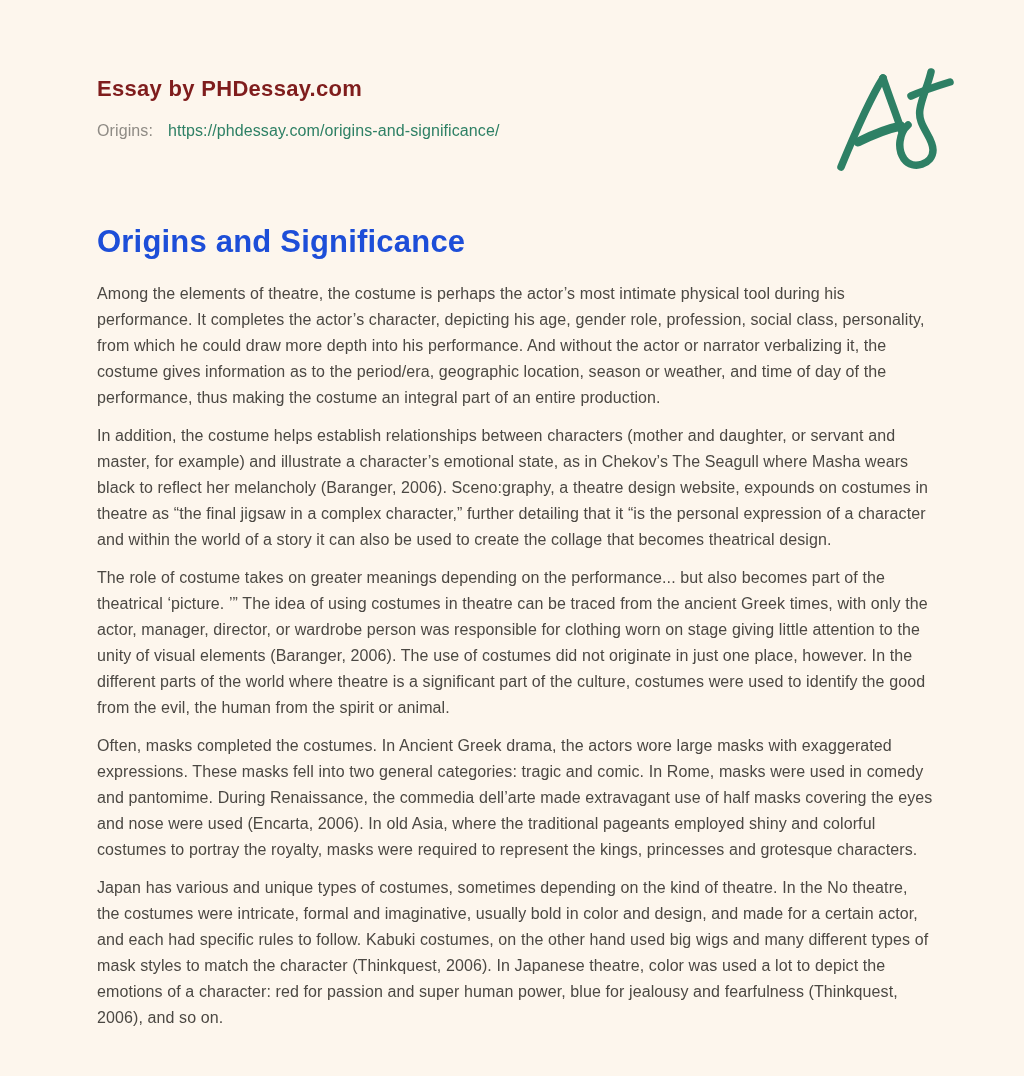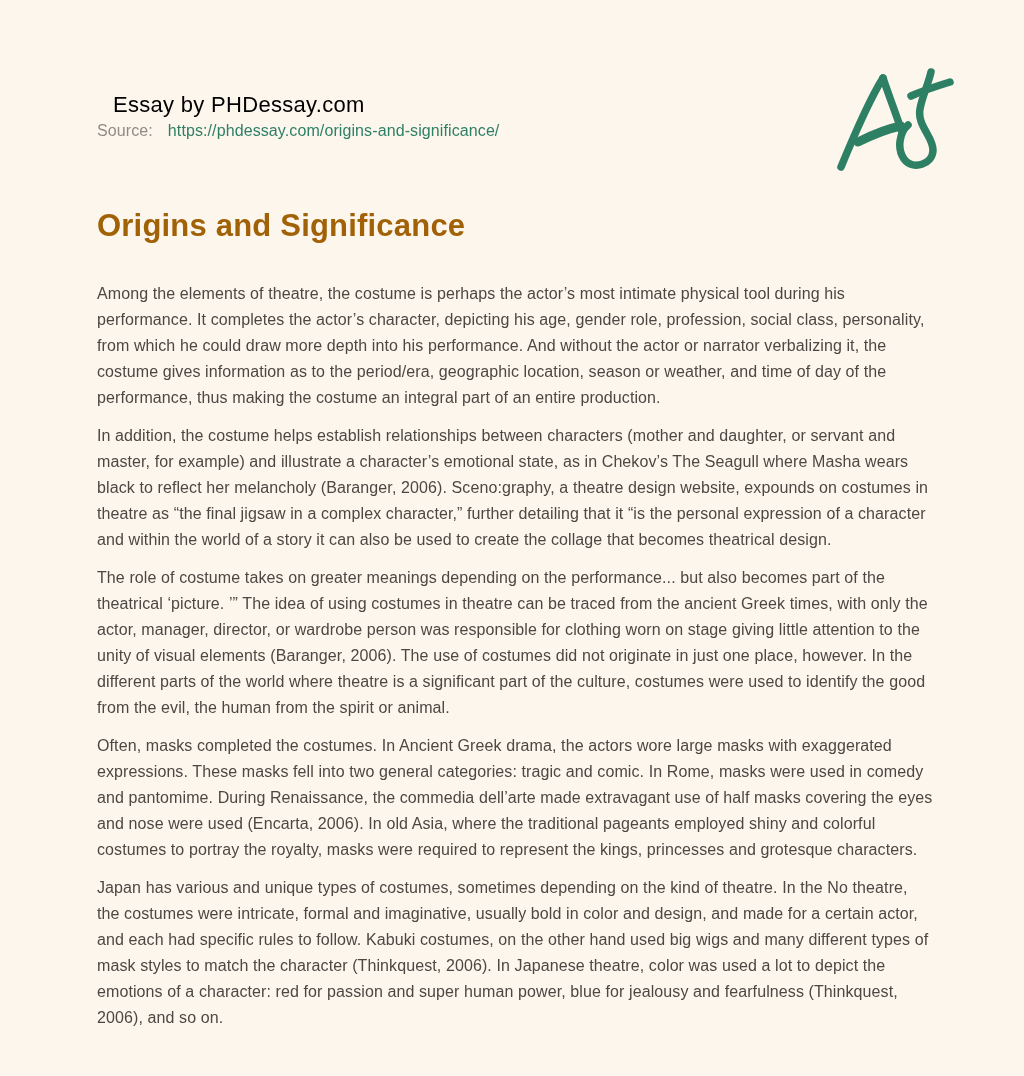"Essay by PHDessay.com" .header-title { color: #000000 -> #7f1d1d; font-weight: 400 -> 700; margin: 16px -> 0 }
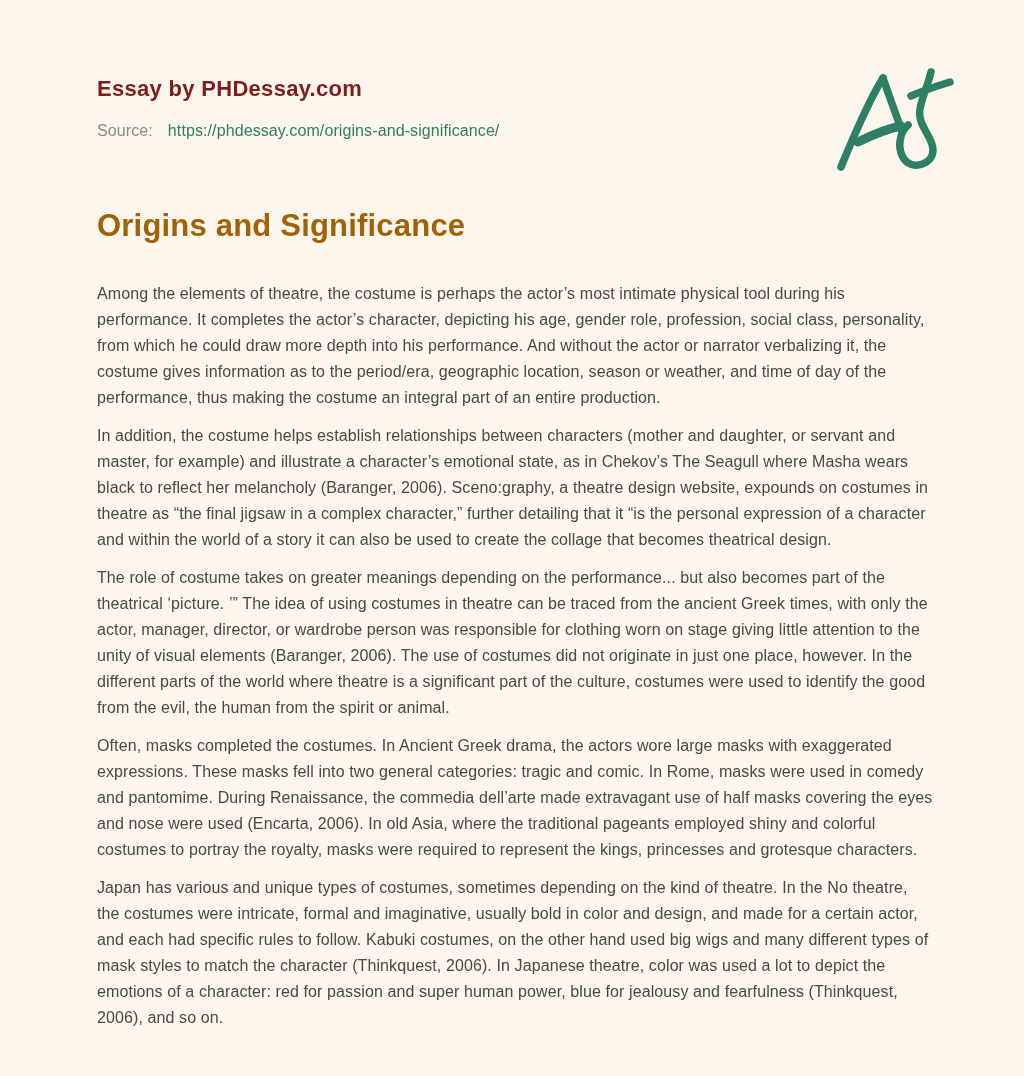"Source:" span { text: Source -> Origins }
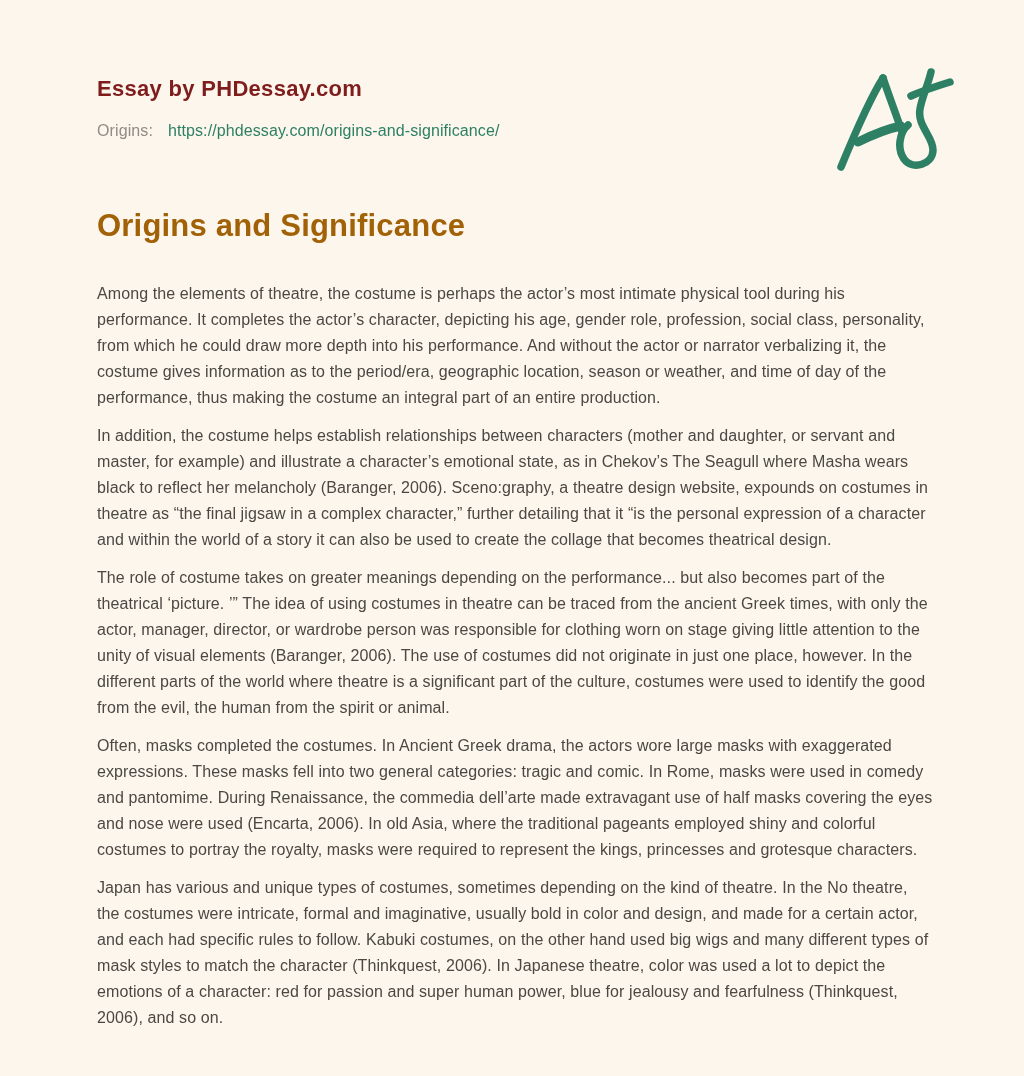"Origins and Significance" .article-title { color: #a16207 -> #1d4ed8; top: 208px -> 224px }
